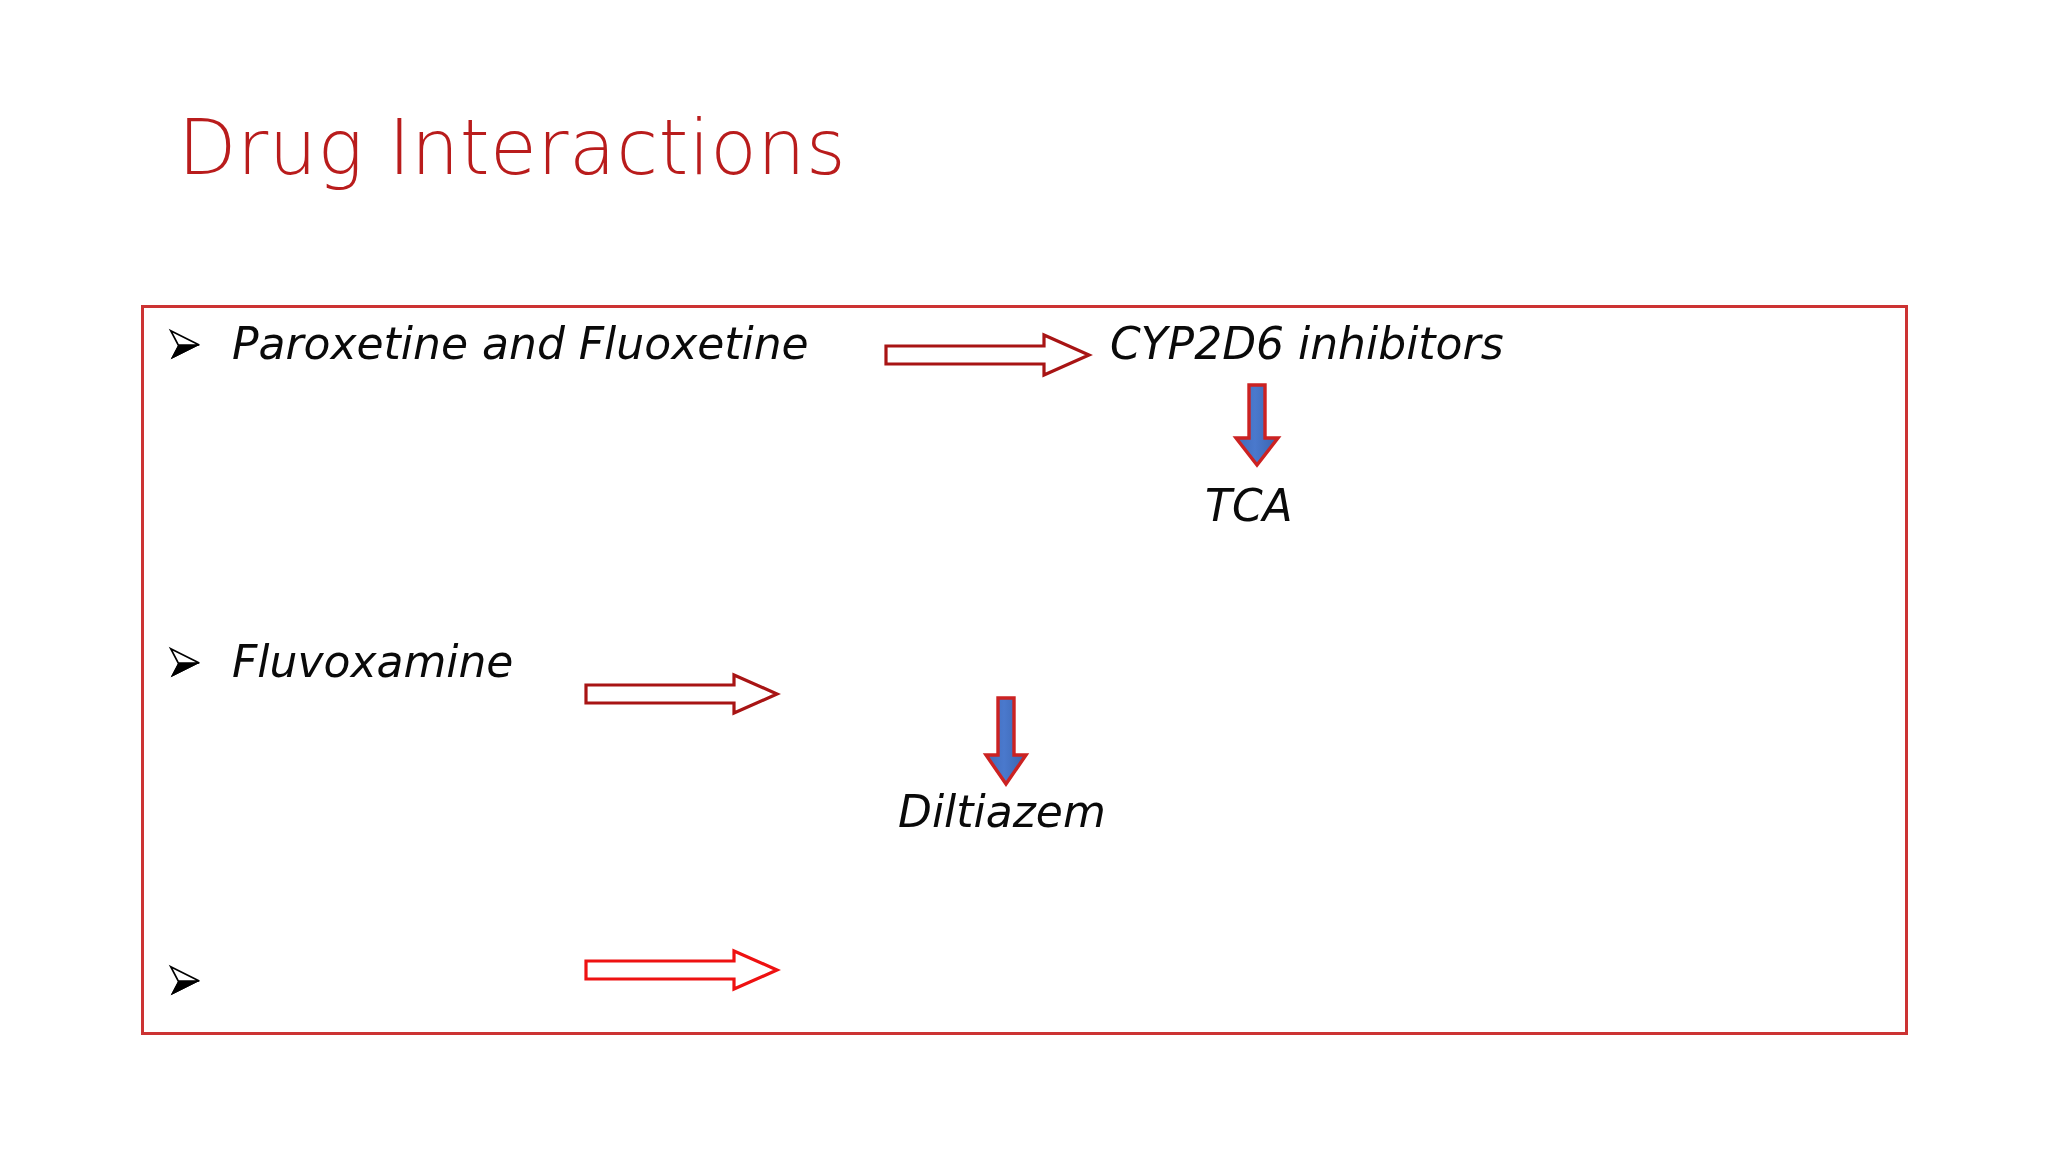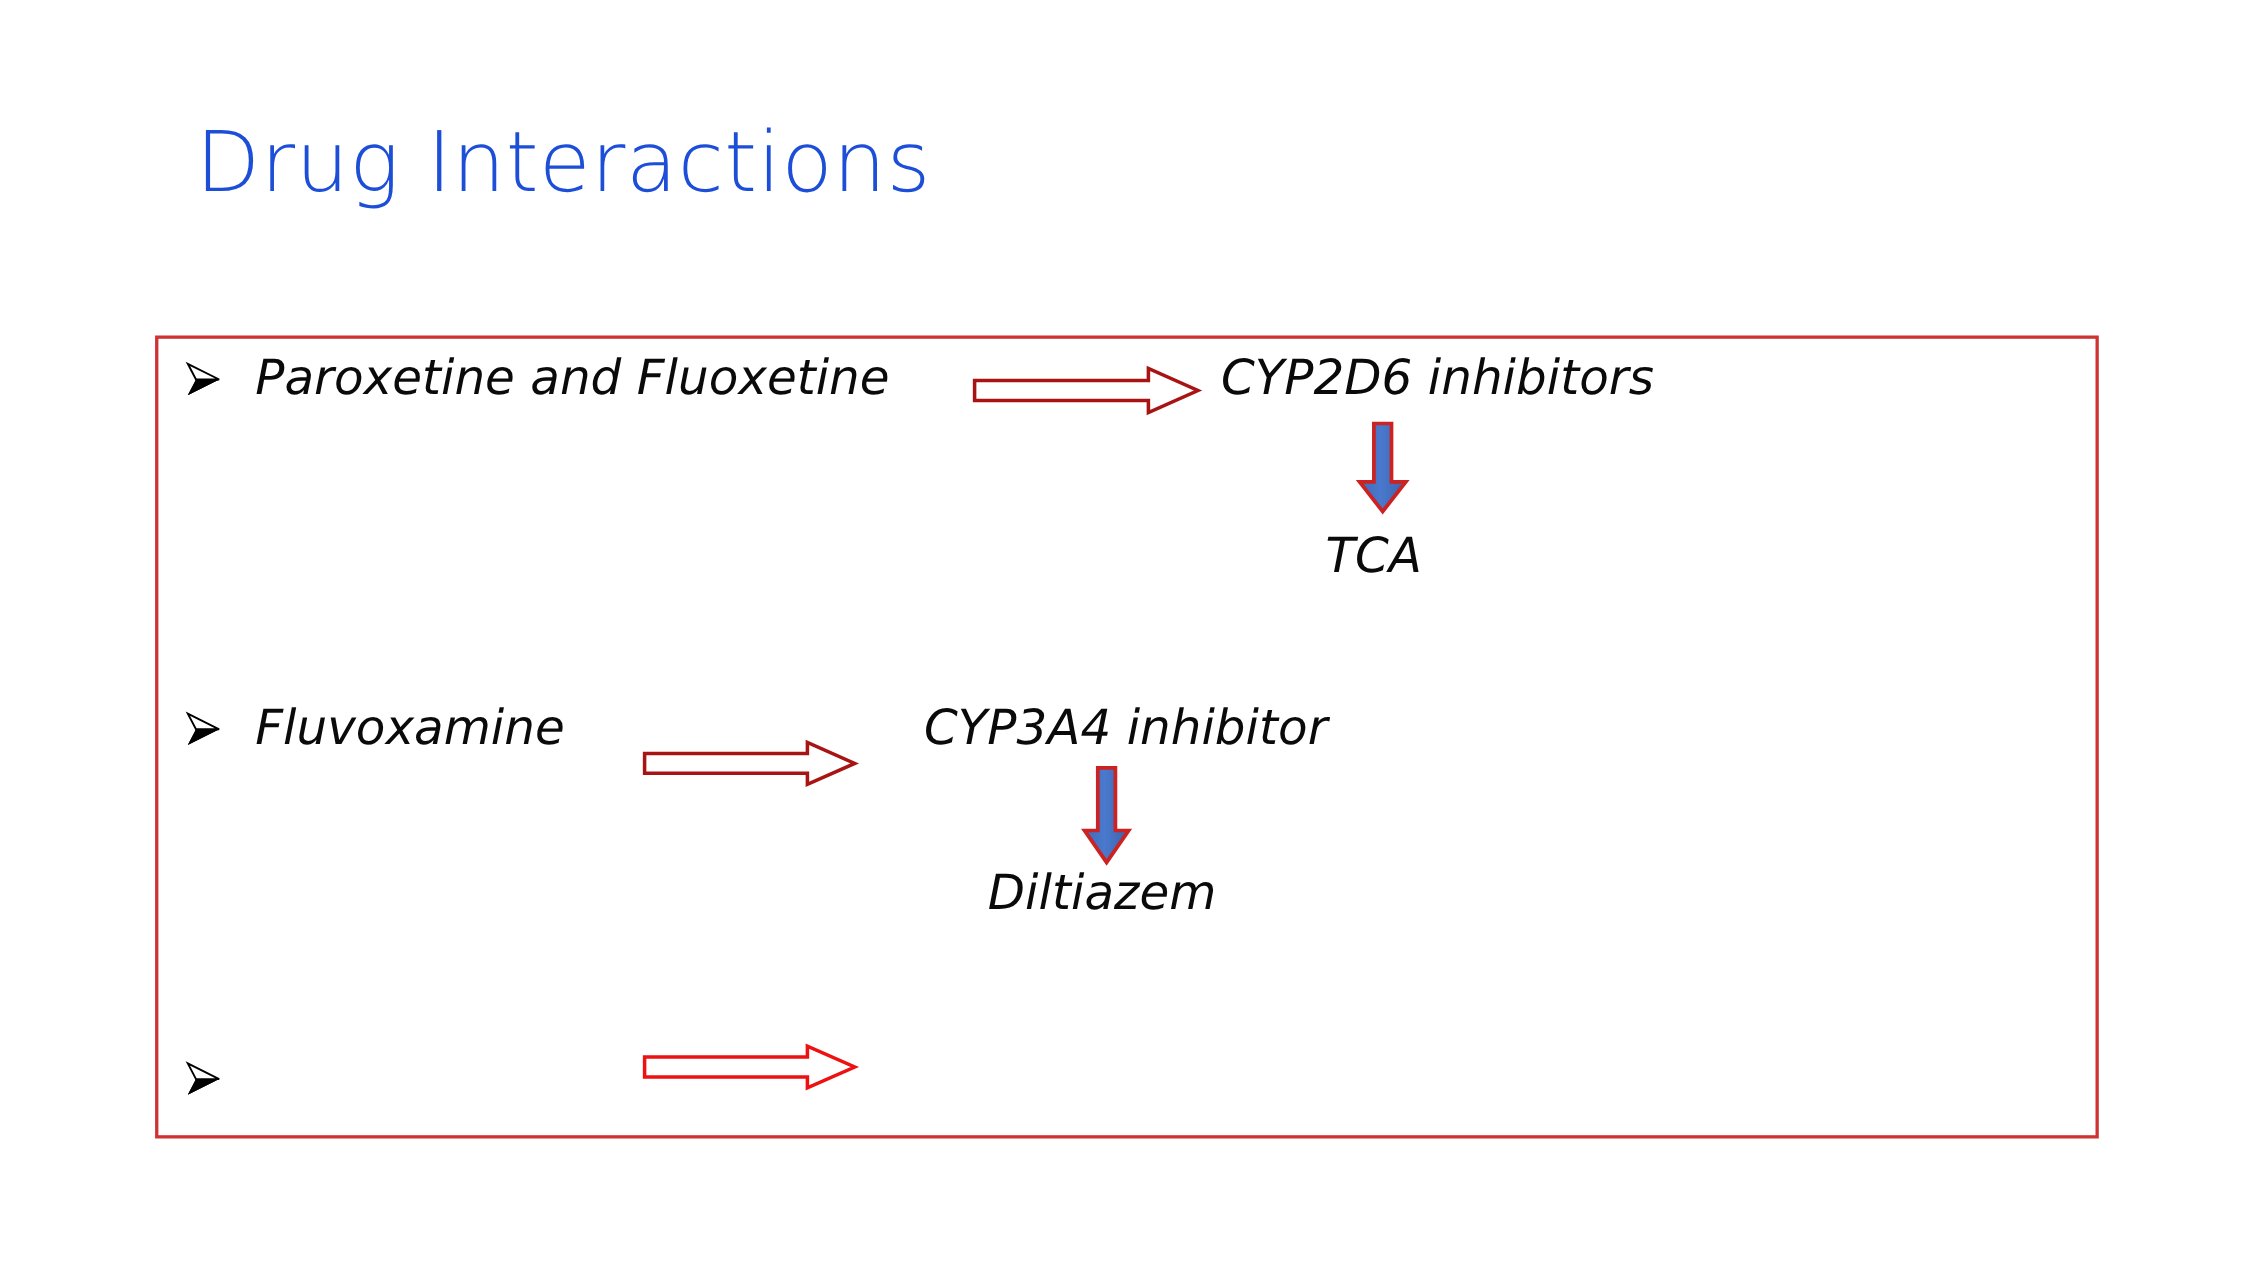"Drug Interactions" #slide-title { color: #1d4ed8 -> #b91c1c }
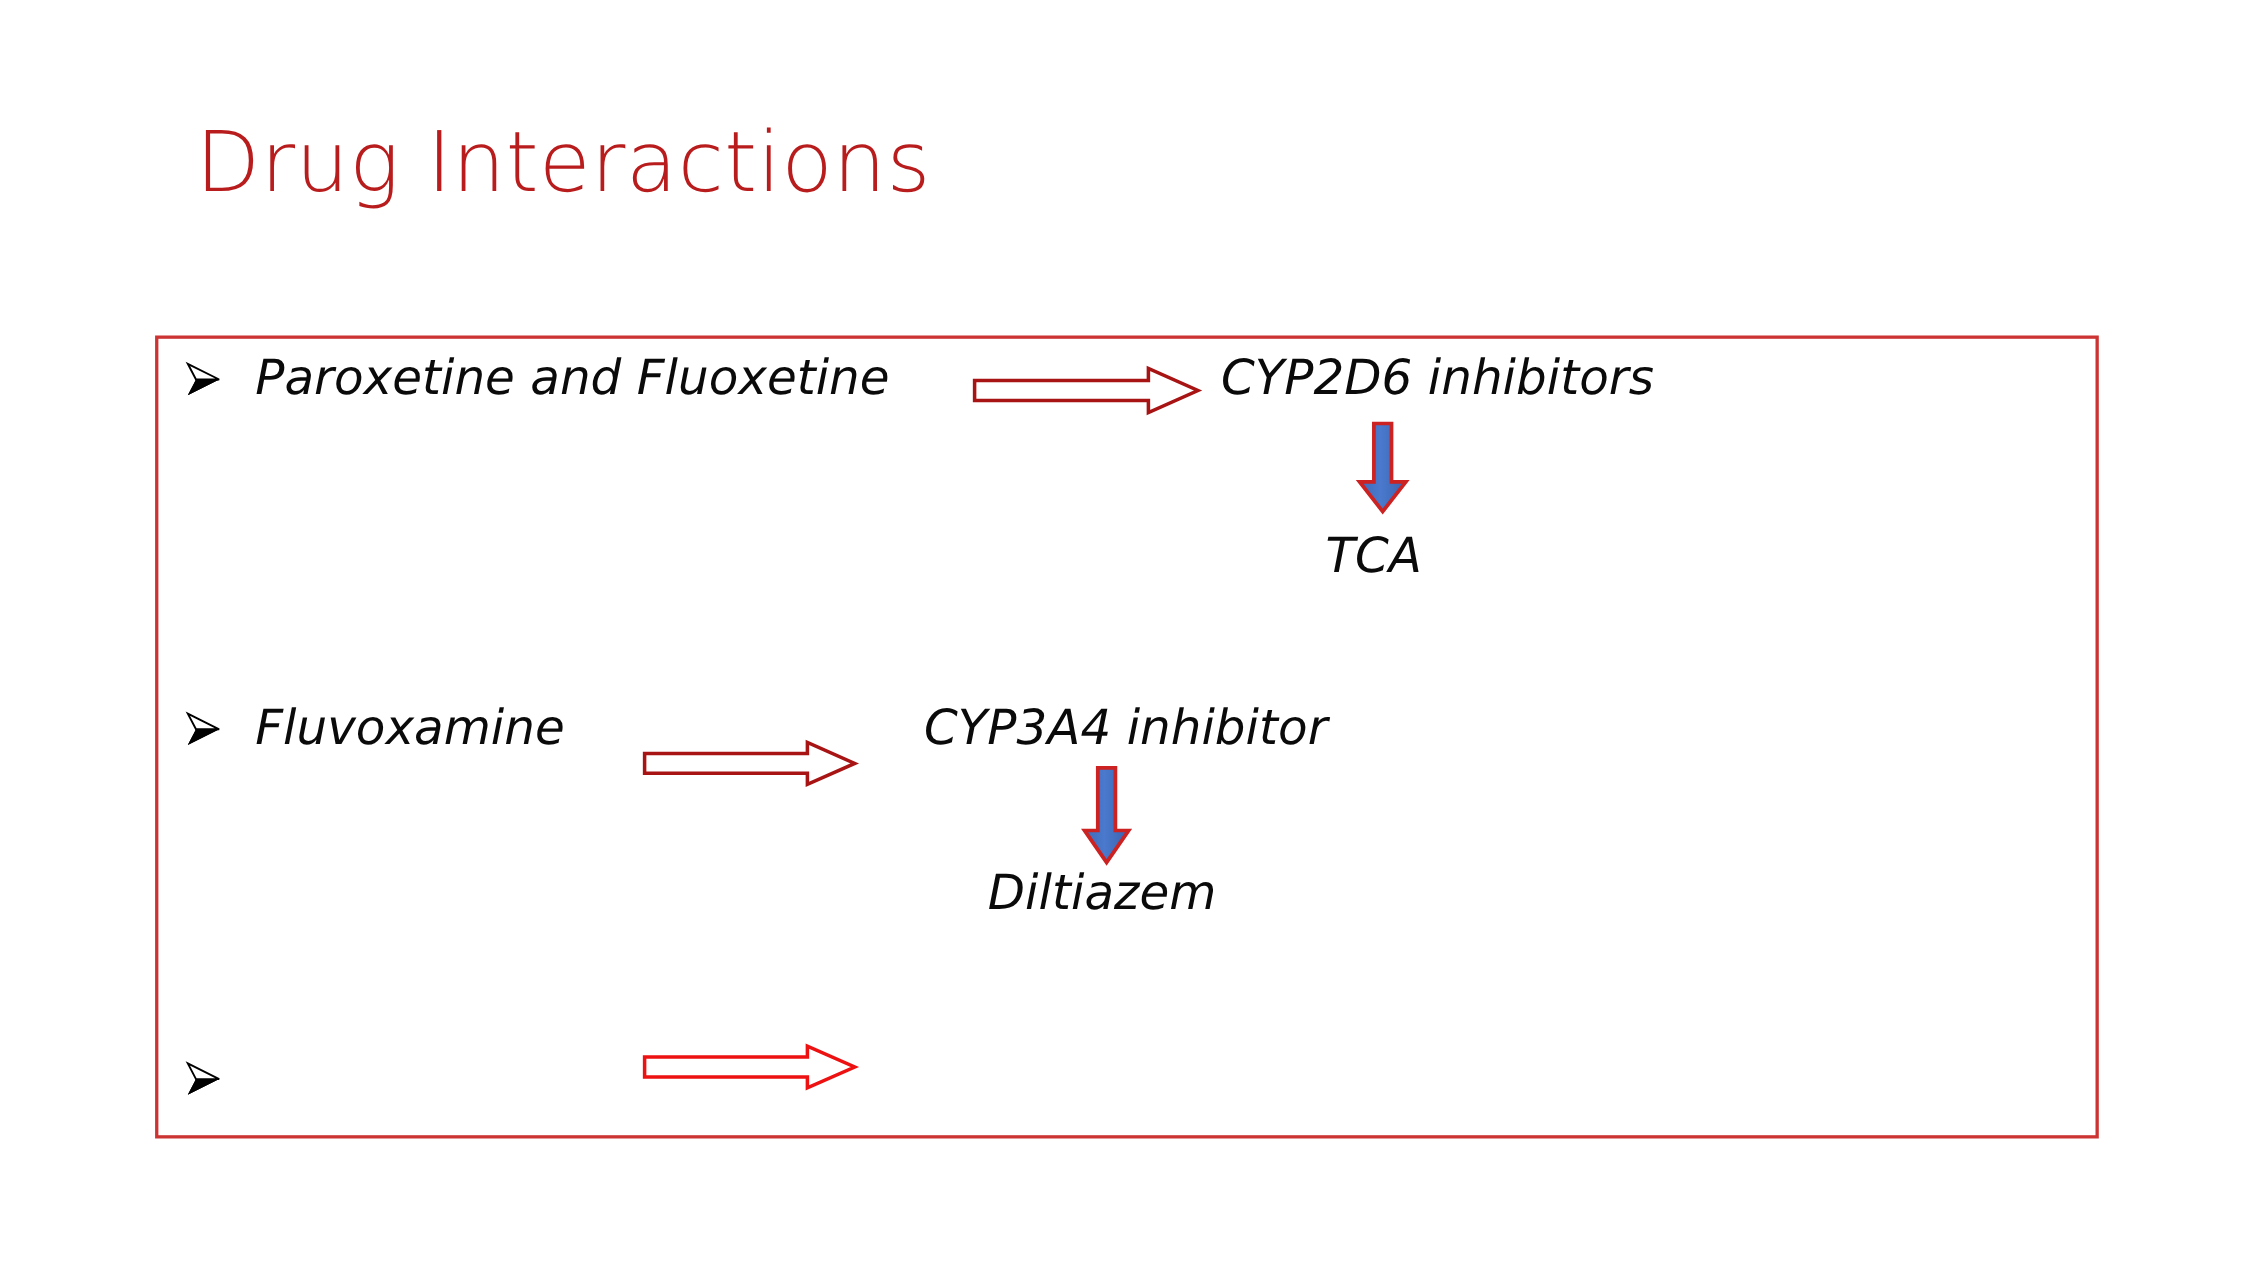"CYP3A4 inhibitor" div.tnode { html: <div>CYP3A4 inhibitor</div> -> none }
